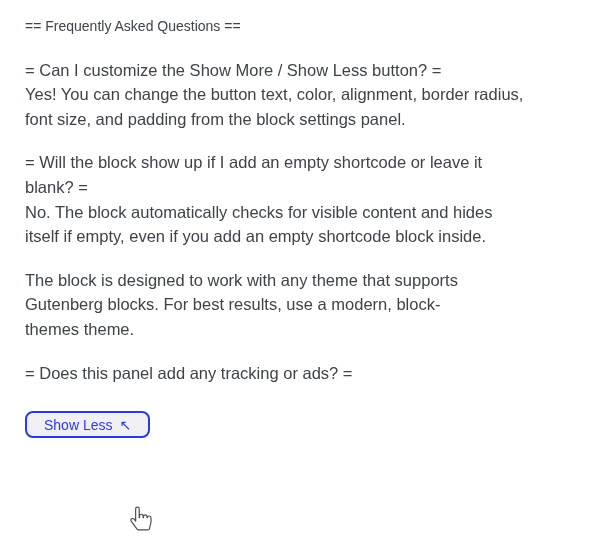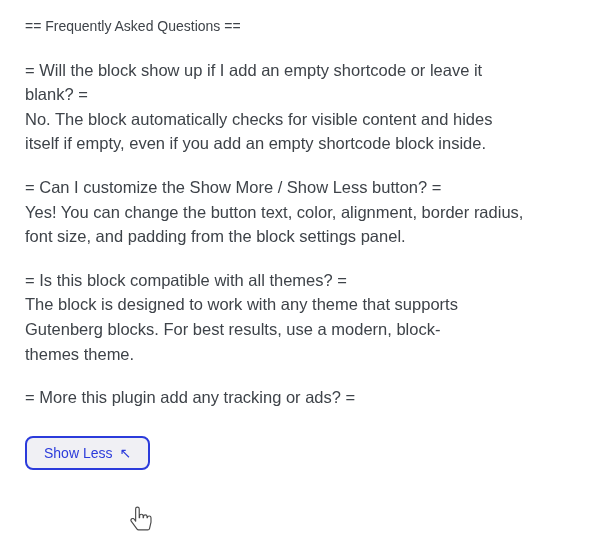"= Will the block show" div.faq-item { order: before "= Can I customize the" -> after "= Can I customize the" }
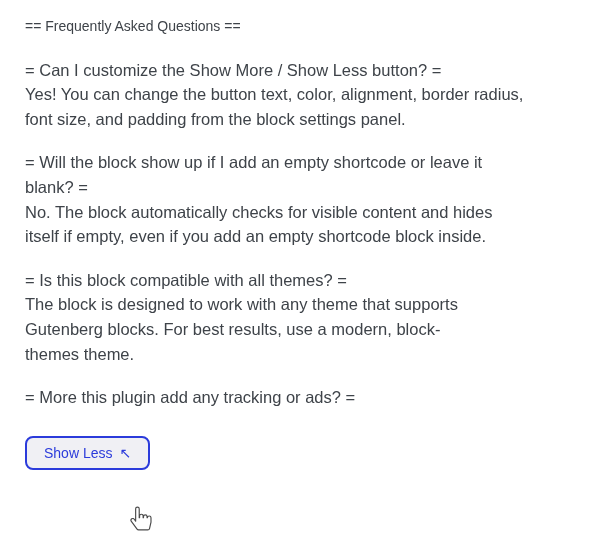"= Is this block compatible" p.faq-question { html: <p>= Is this block compatible with all themes? =</p> -> none }
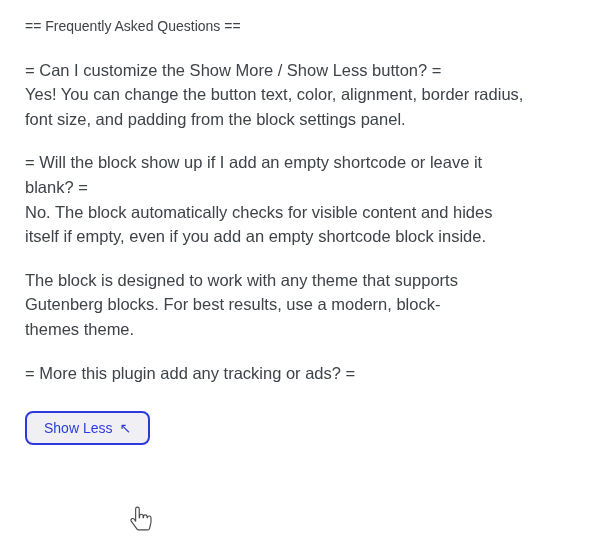"= More this plugin add" p.faq-question { text: More this plugin -> Does this panel }
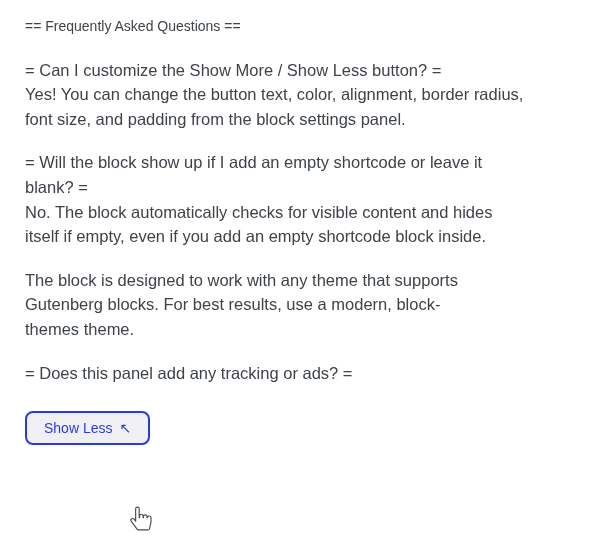"Show Less" .toggle-btn { height: 34px -> 27px }
